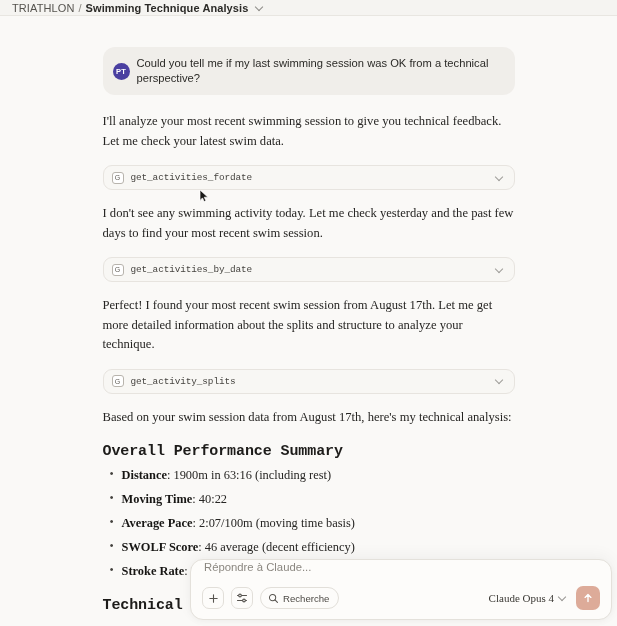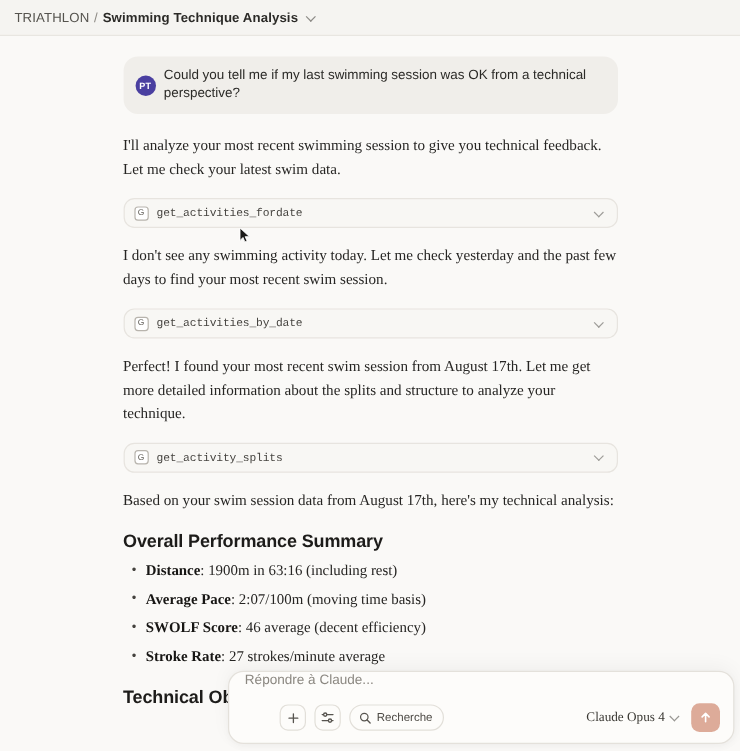"TRIATHLON" .topbar { height: 30px -> 16px }
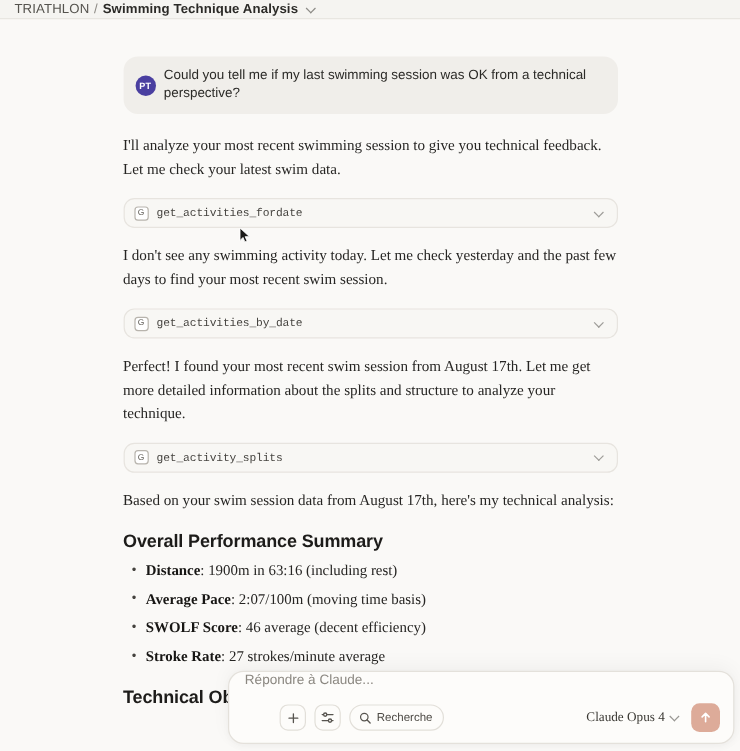"Overall Performance Summary" .h2 { font-family: Liberation Sans, sans-serif -> Liberation Mono, monospace }
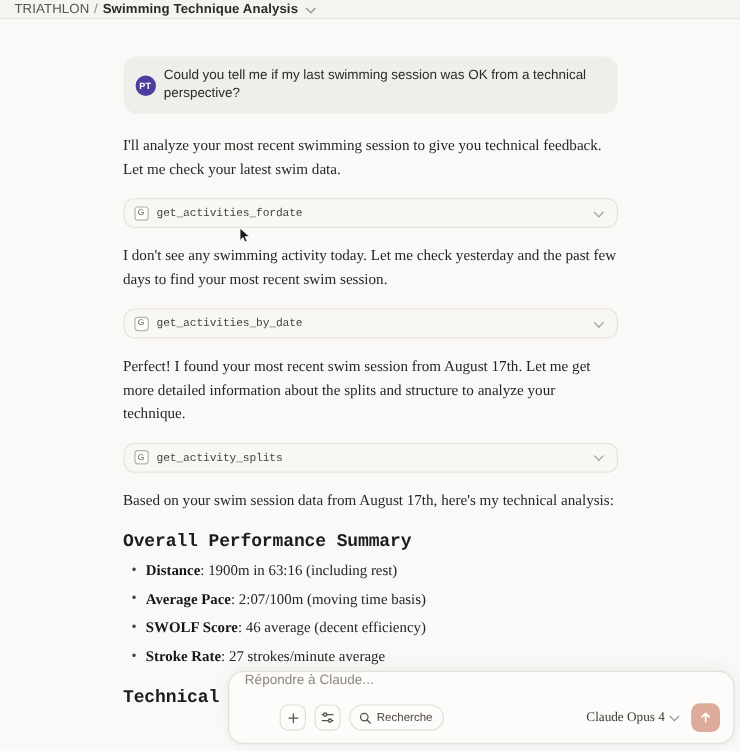"Moving Time: 40:22" li { html: none -> <li> <span>Moving Time</span><span>: 40:22</span> </li> }
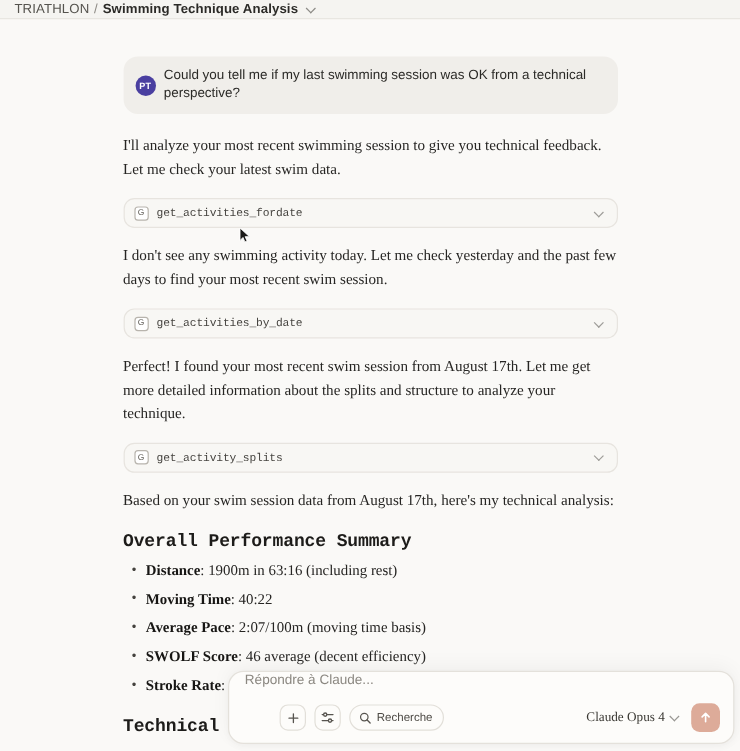"Recherche" .composer-left { margin-left: 31px -> none }
